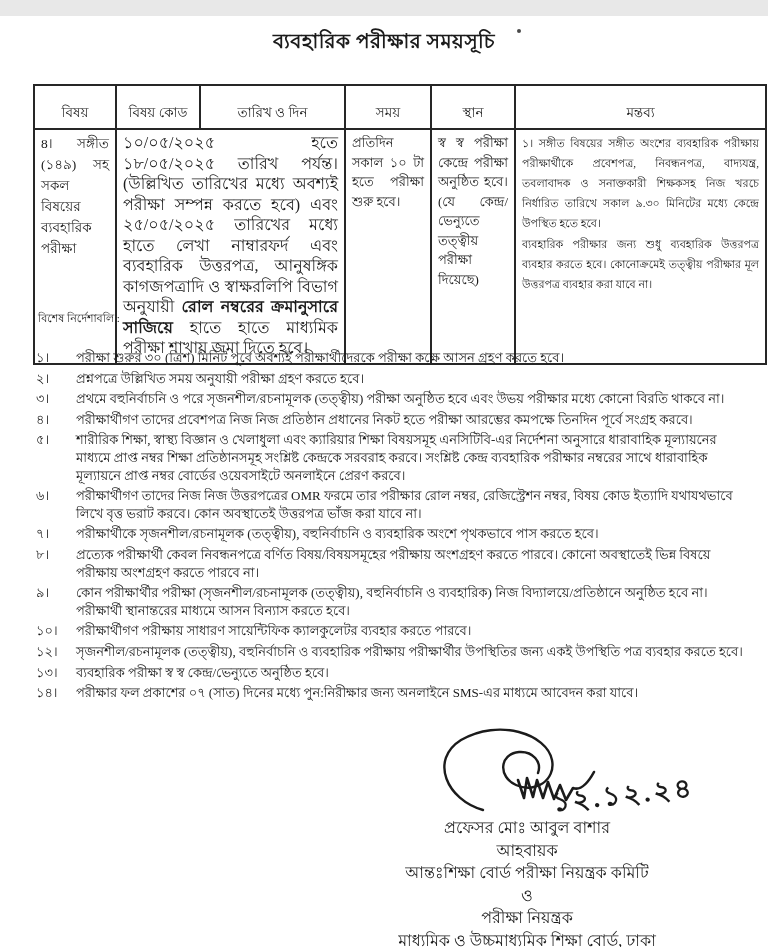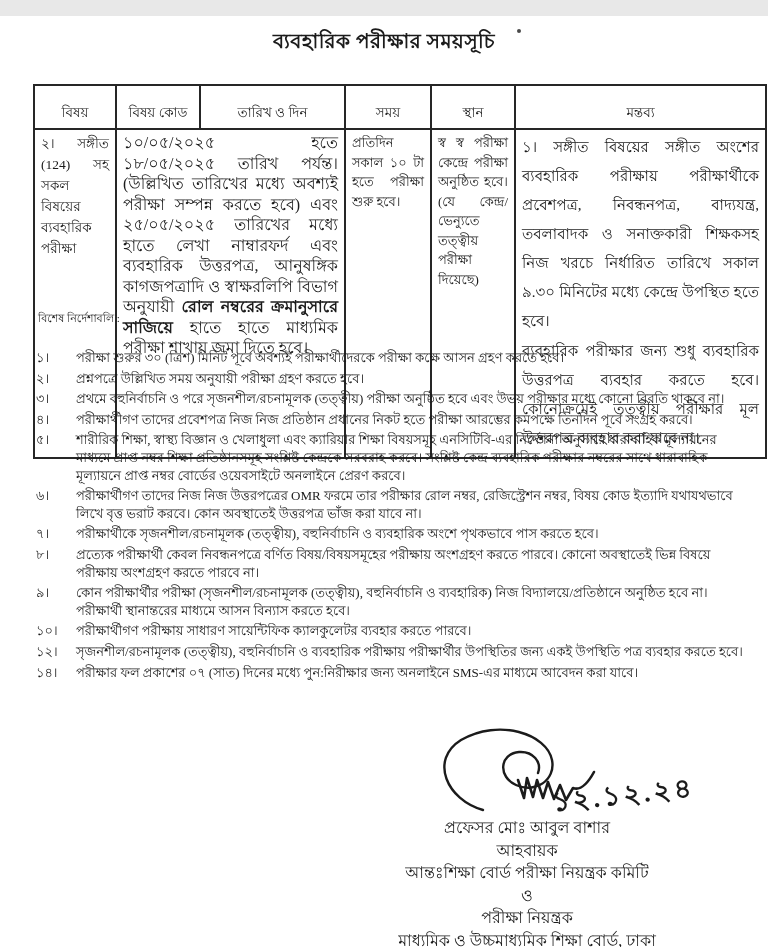"২। সঙ্গীত (124) সহ সকল" td.c-subject { text: ২।  সঙ্গীত (124 -> 8।  সঙ্গীত (১৪৯ }
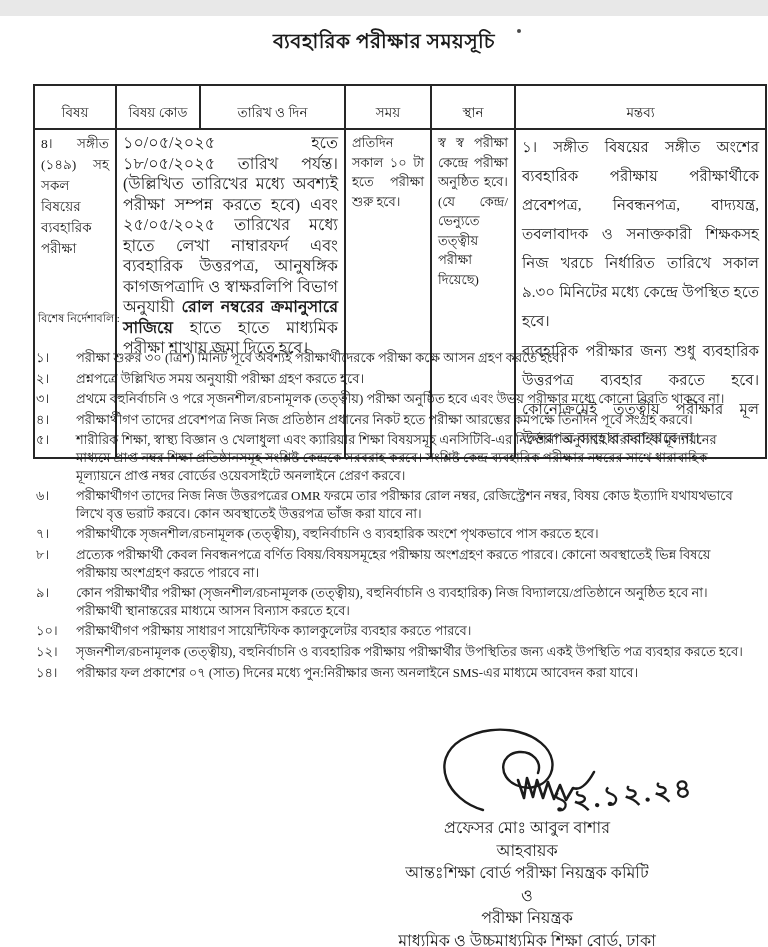"১। সঙ্গীত বিষয়ের সঙ্গীত অংশের" td.c-remarks { font-size: 15px -> 11px; line-height: 29px -> 20px }
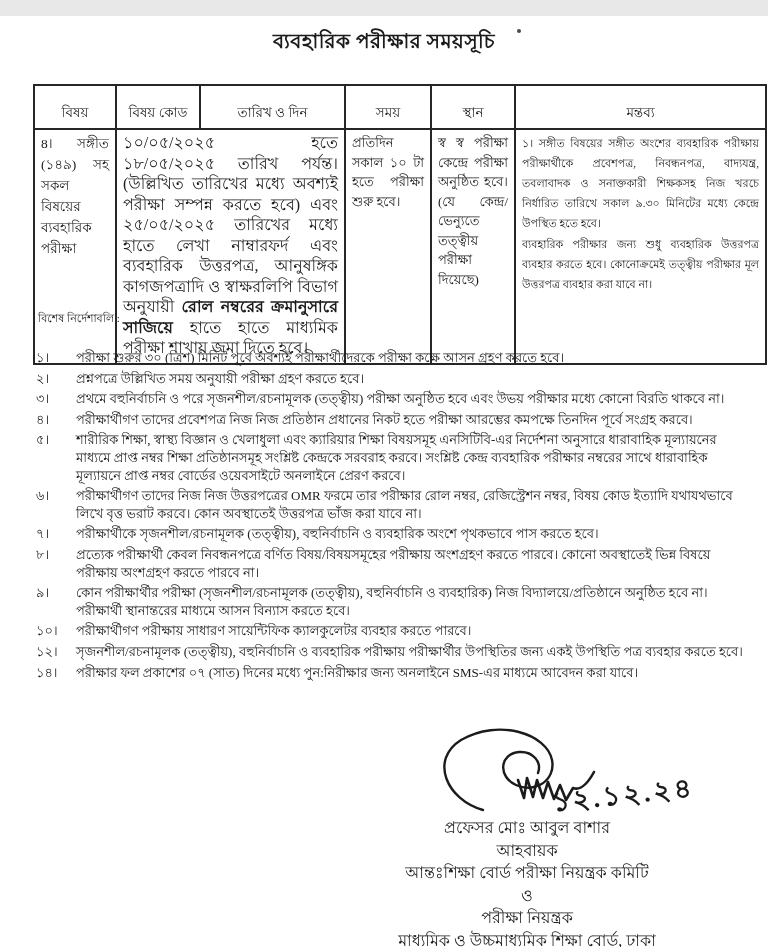"১৩।" div.inst-item { html: none -> <div> <span>১৩।</span> <span>ব্যবহারিক পরীক্ষা স্ব স্ব কেন্দ্র/ভেন্যুতে অনুষ্ঠিত হবে।</span> </div> }
